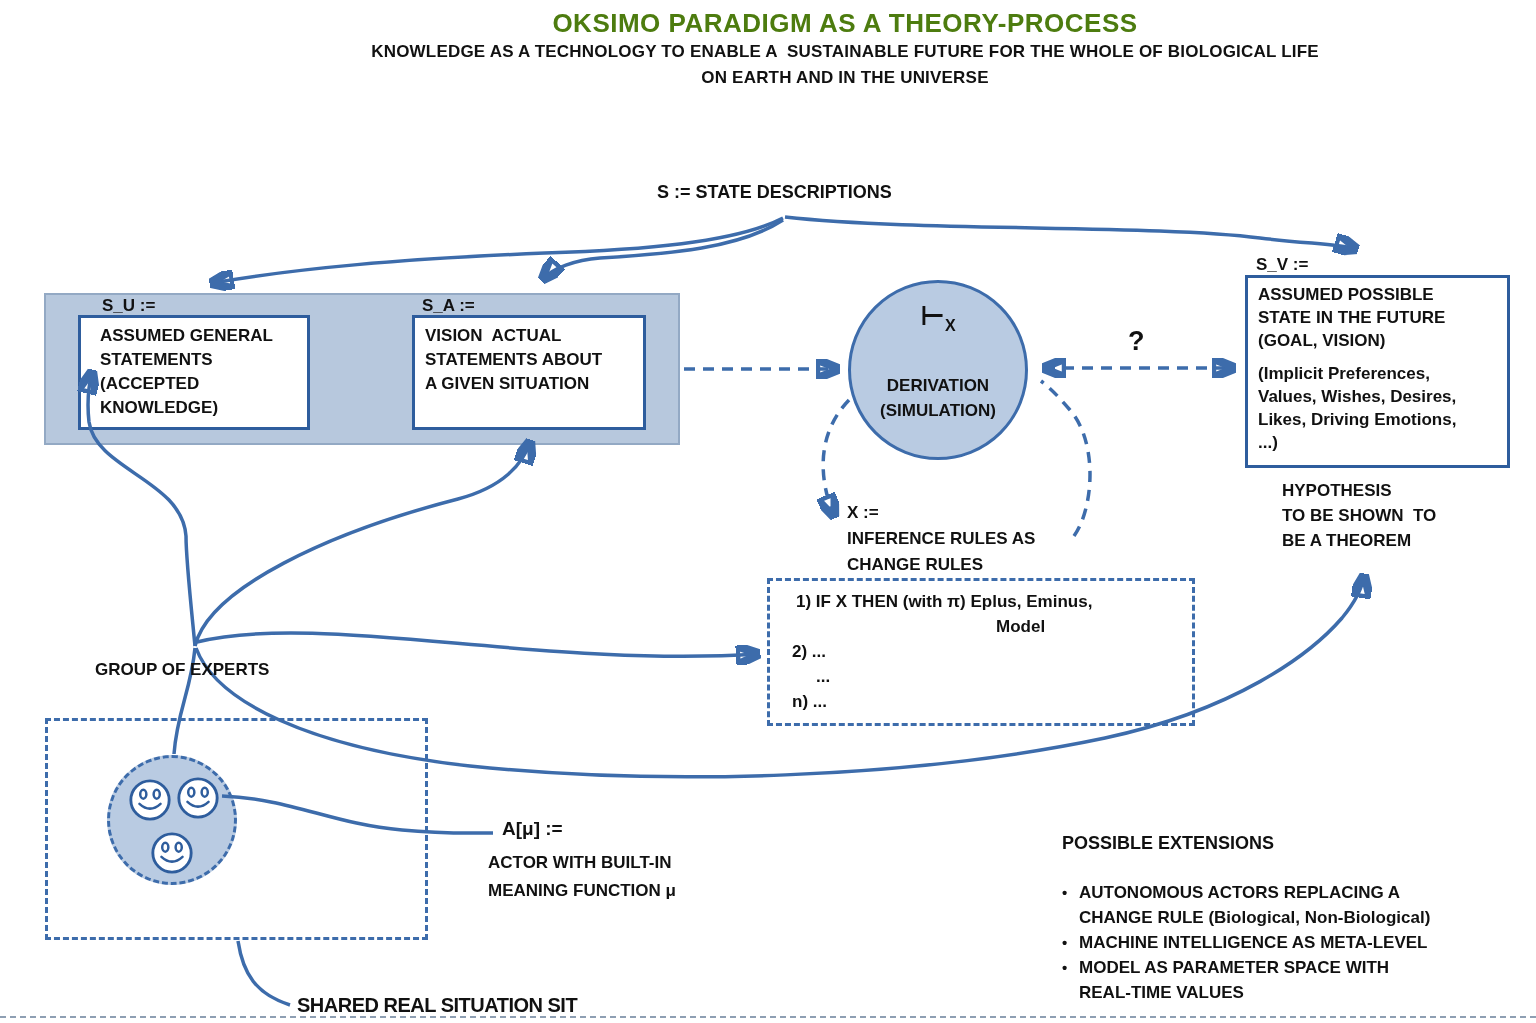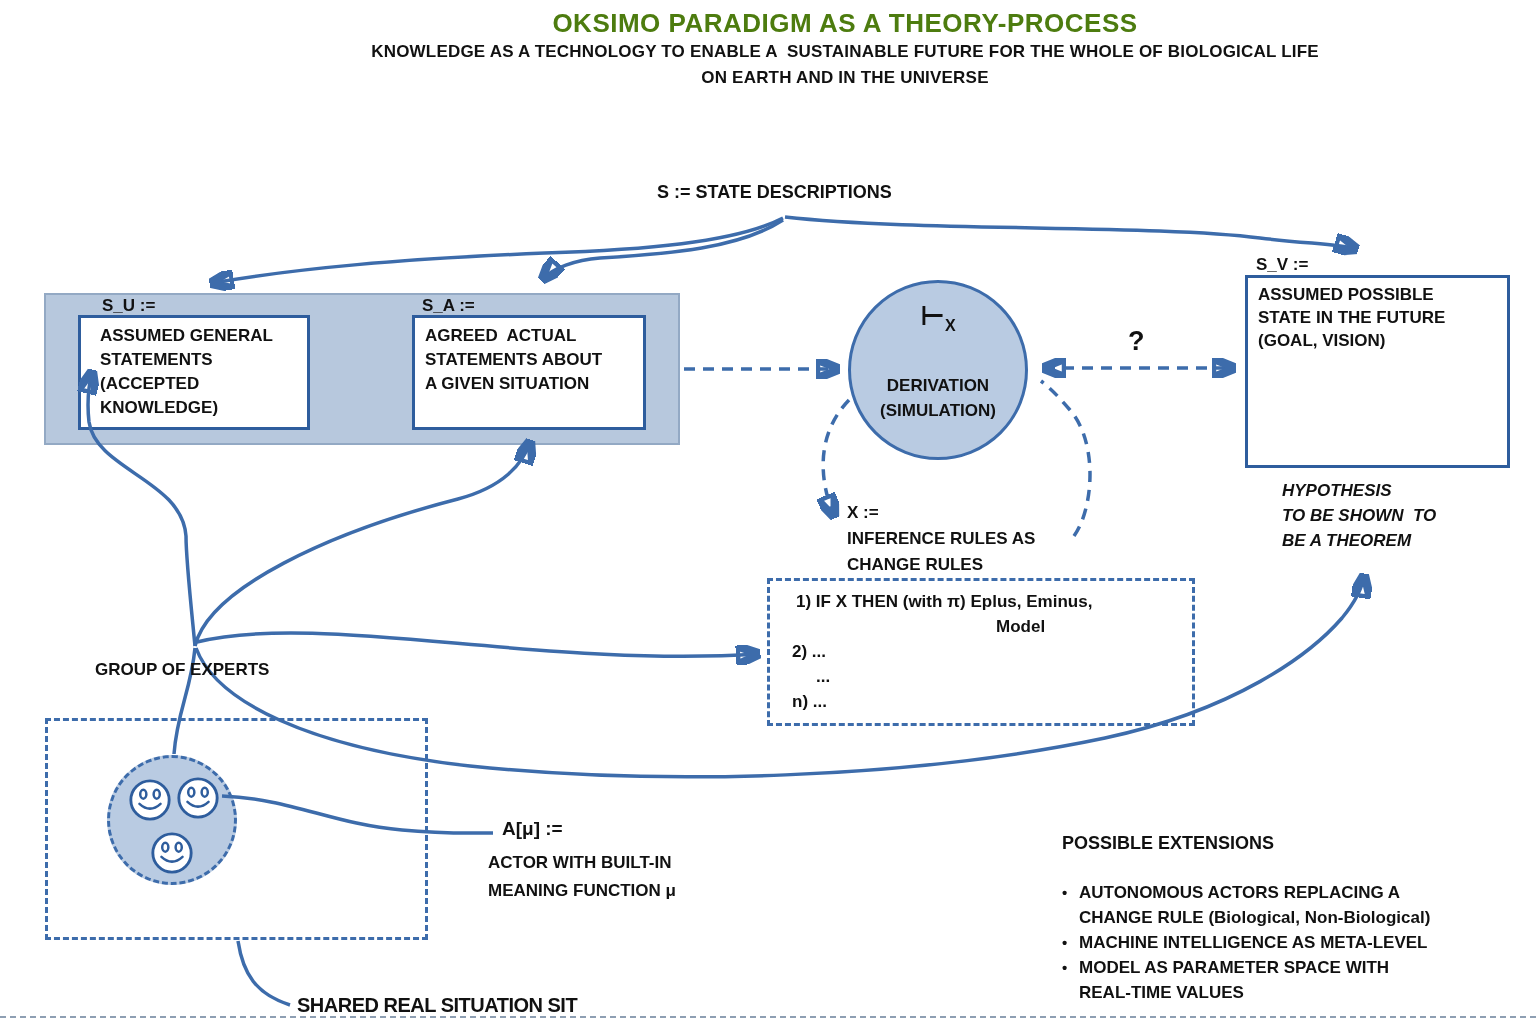"AGREED ACTUAL" div.abs { text: AGREED -> VISION }
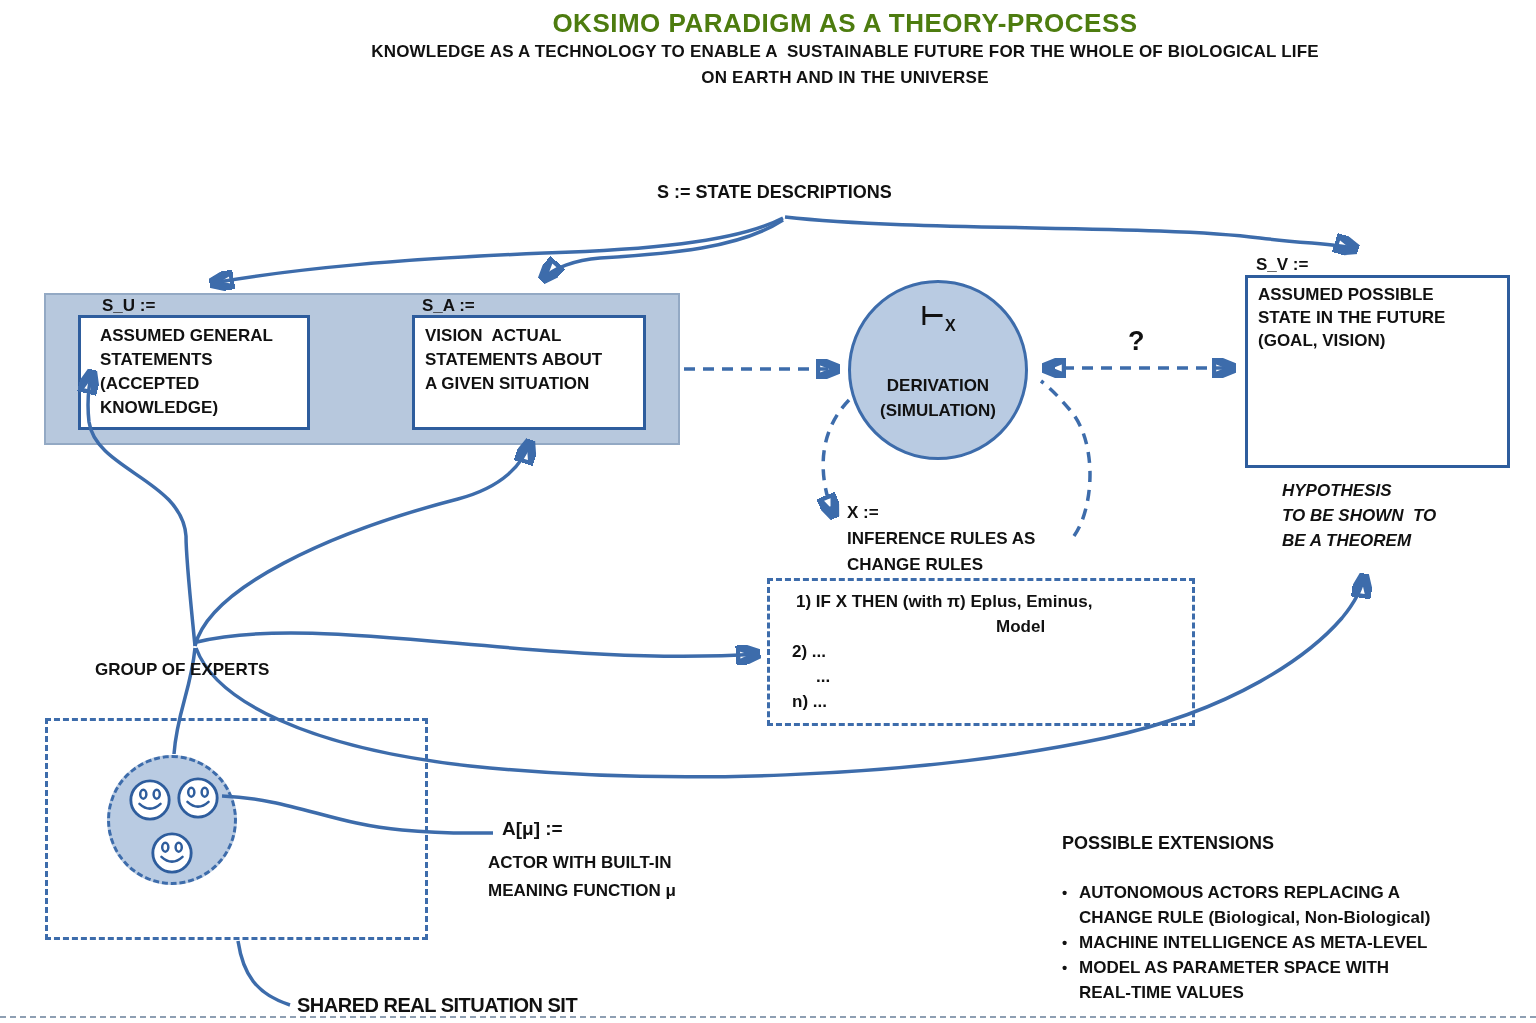"(Implicit Preferences," div.abs { html: none -> <div>(Implicit Preferences, Values, Wishes, Desires, Likes, Driving Emotions, ...)</div> }
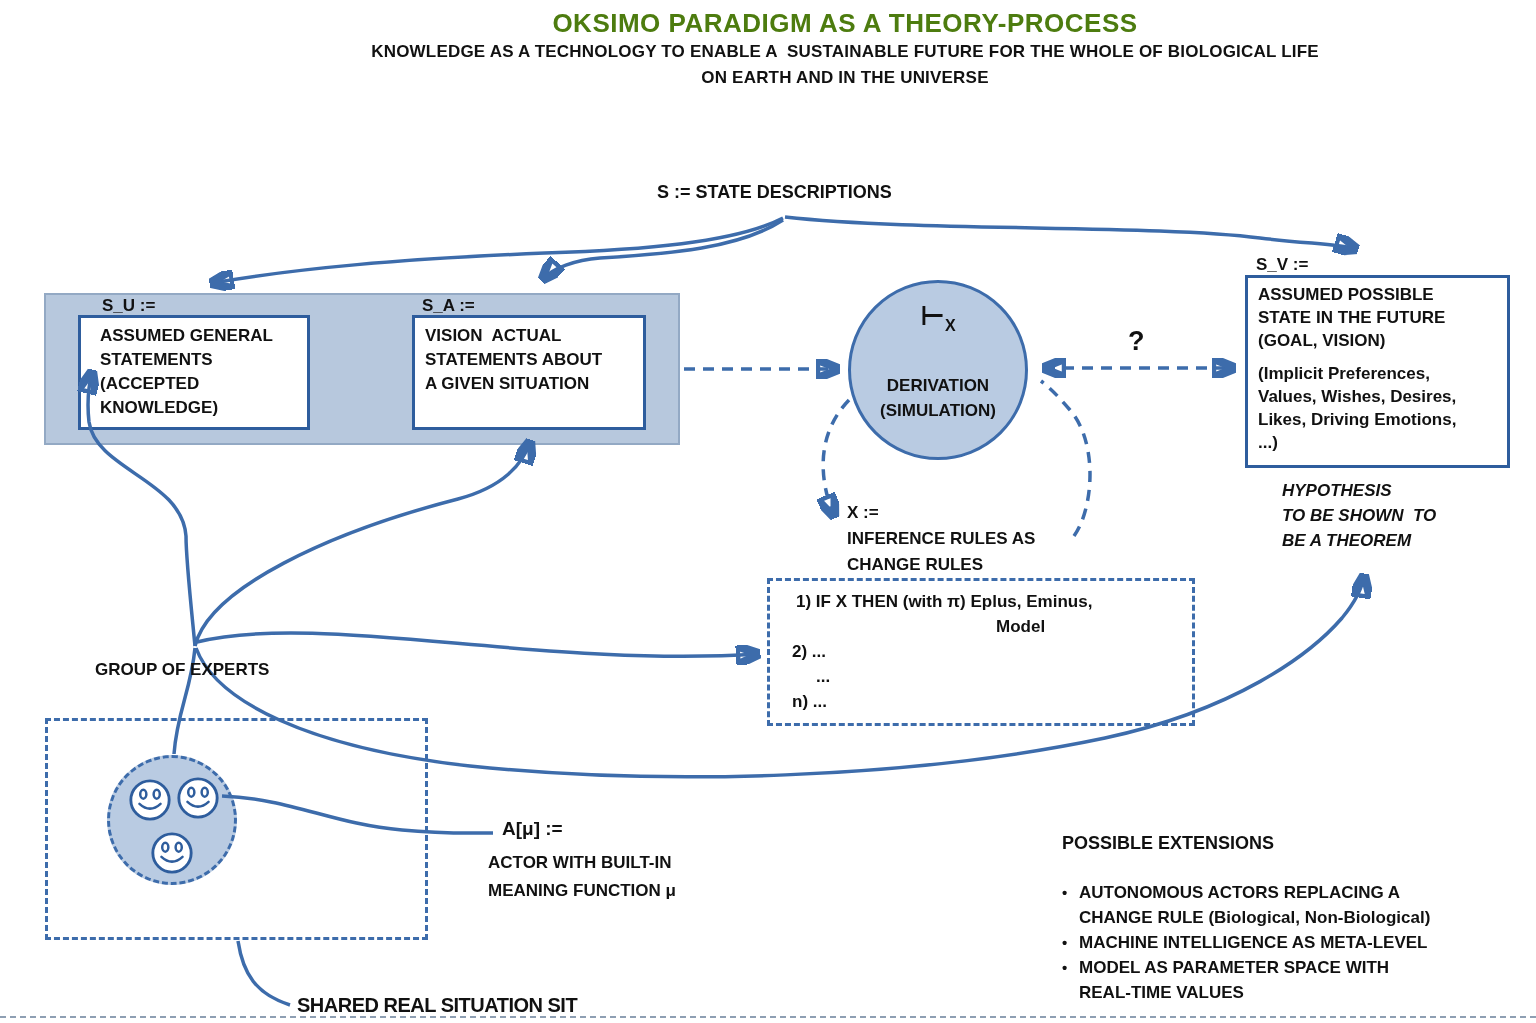"HYPOTHESIS" .hypothesis { font-style: italic -> none }
